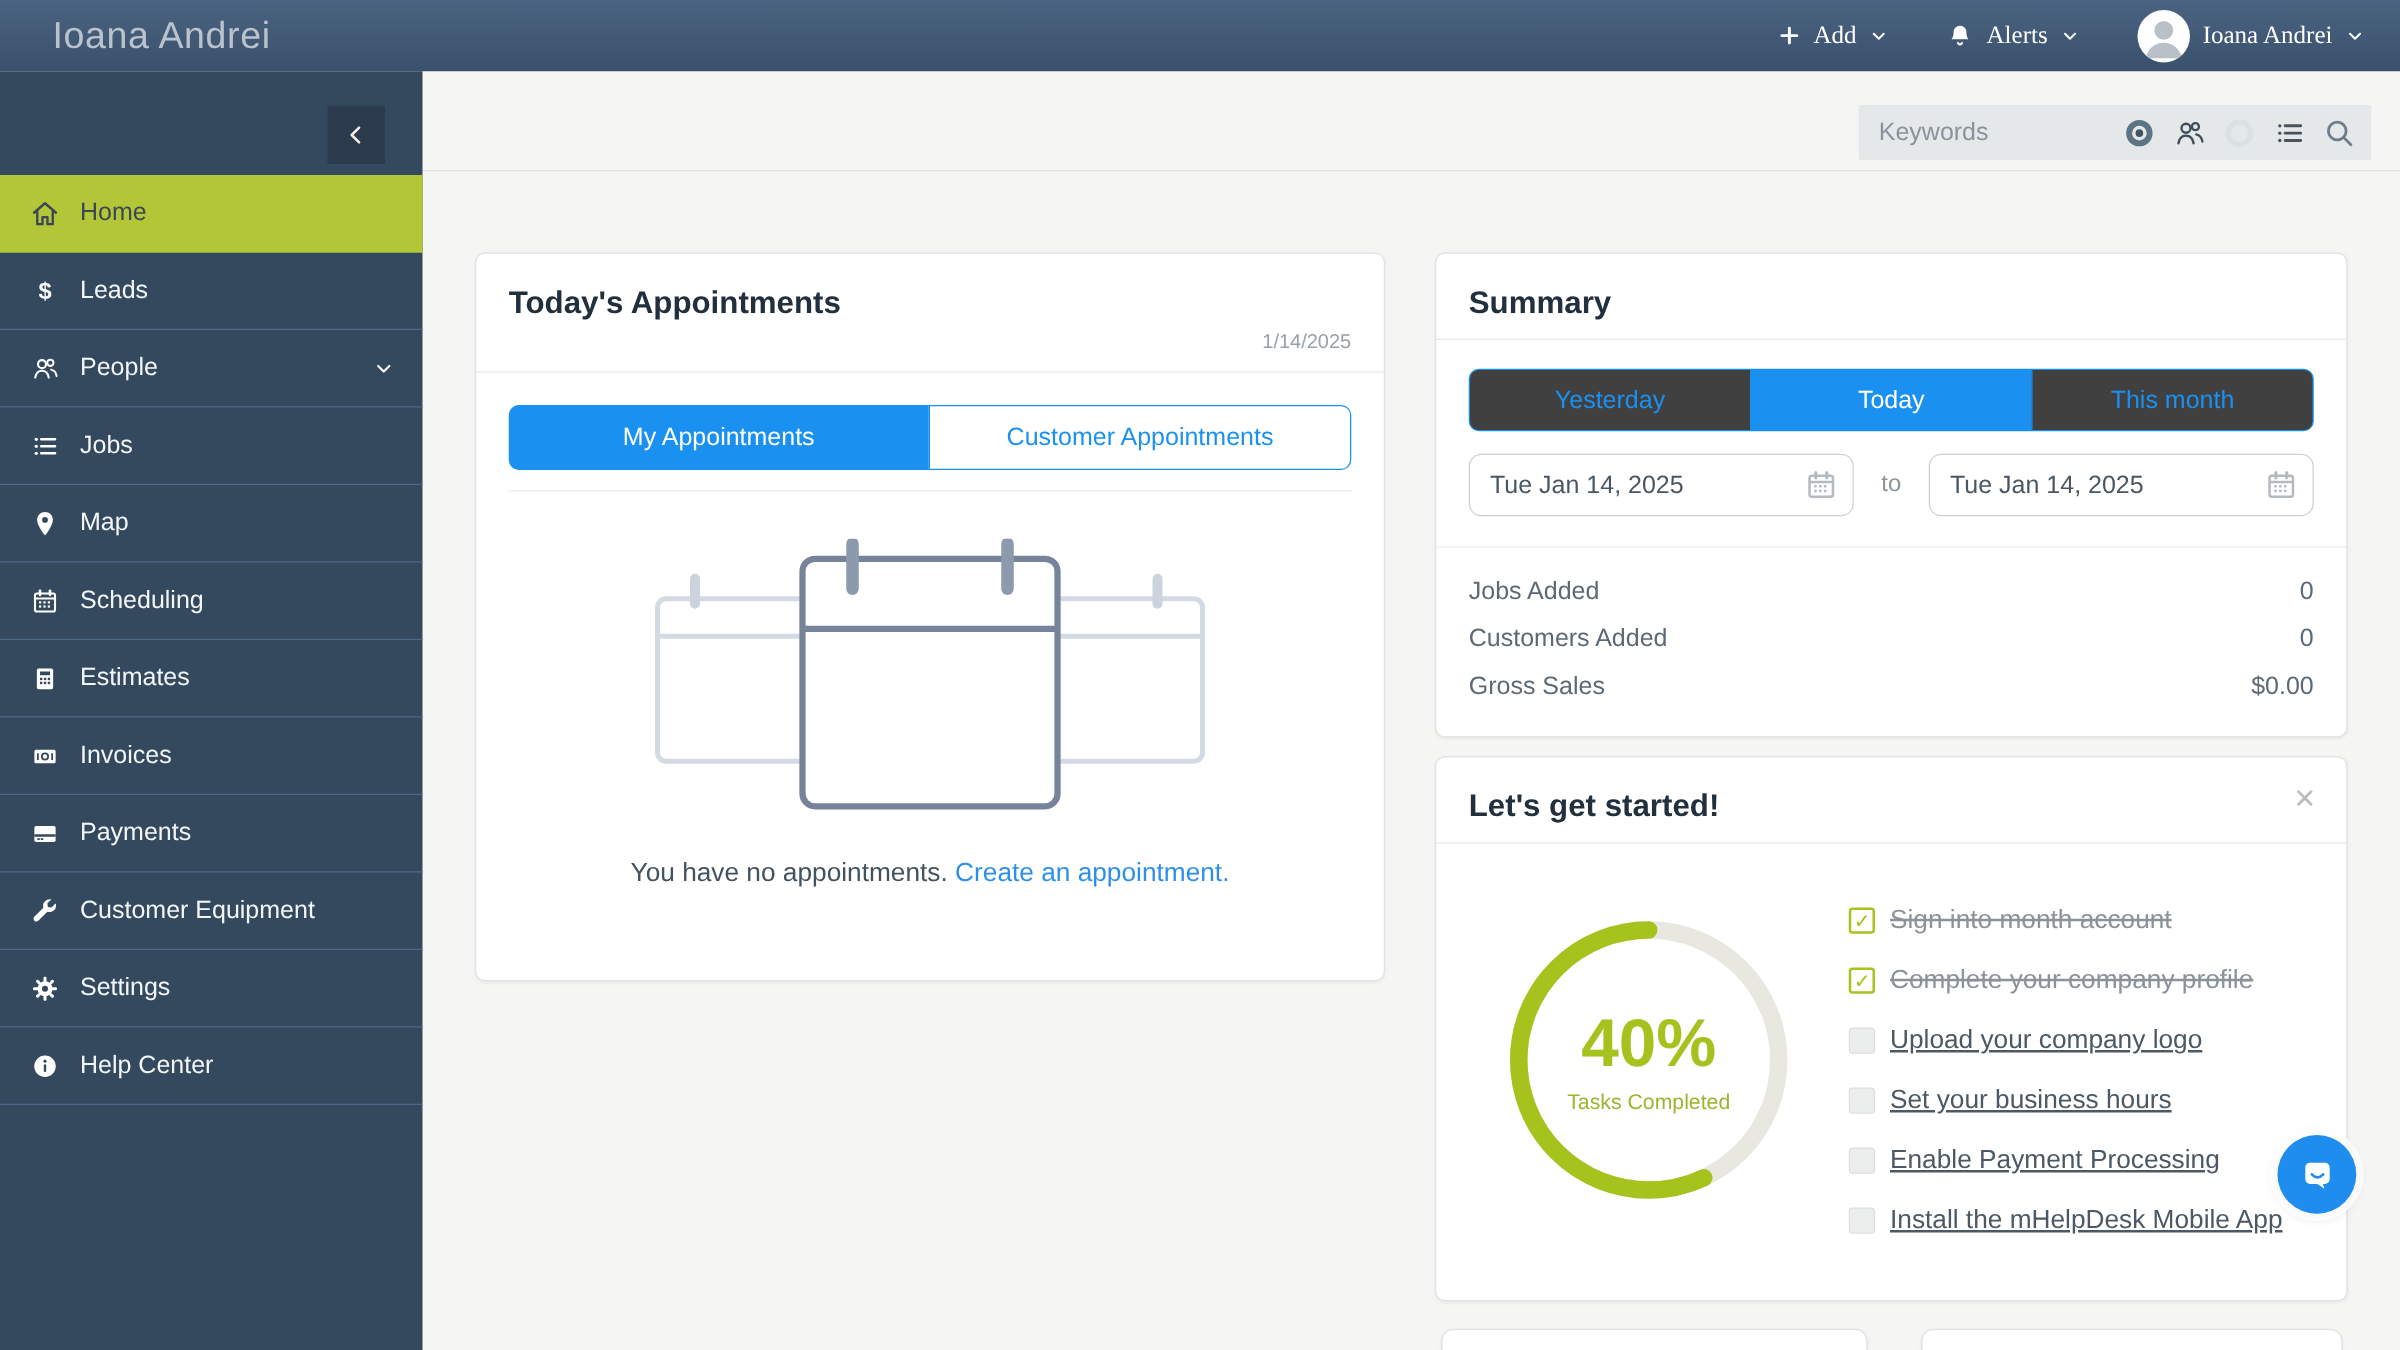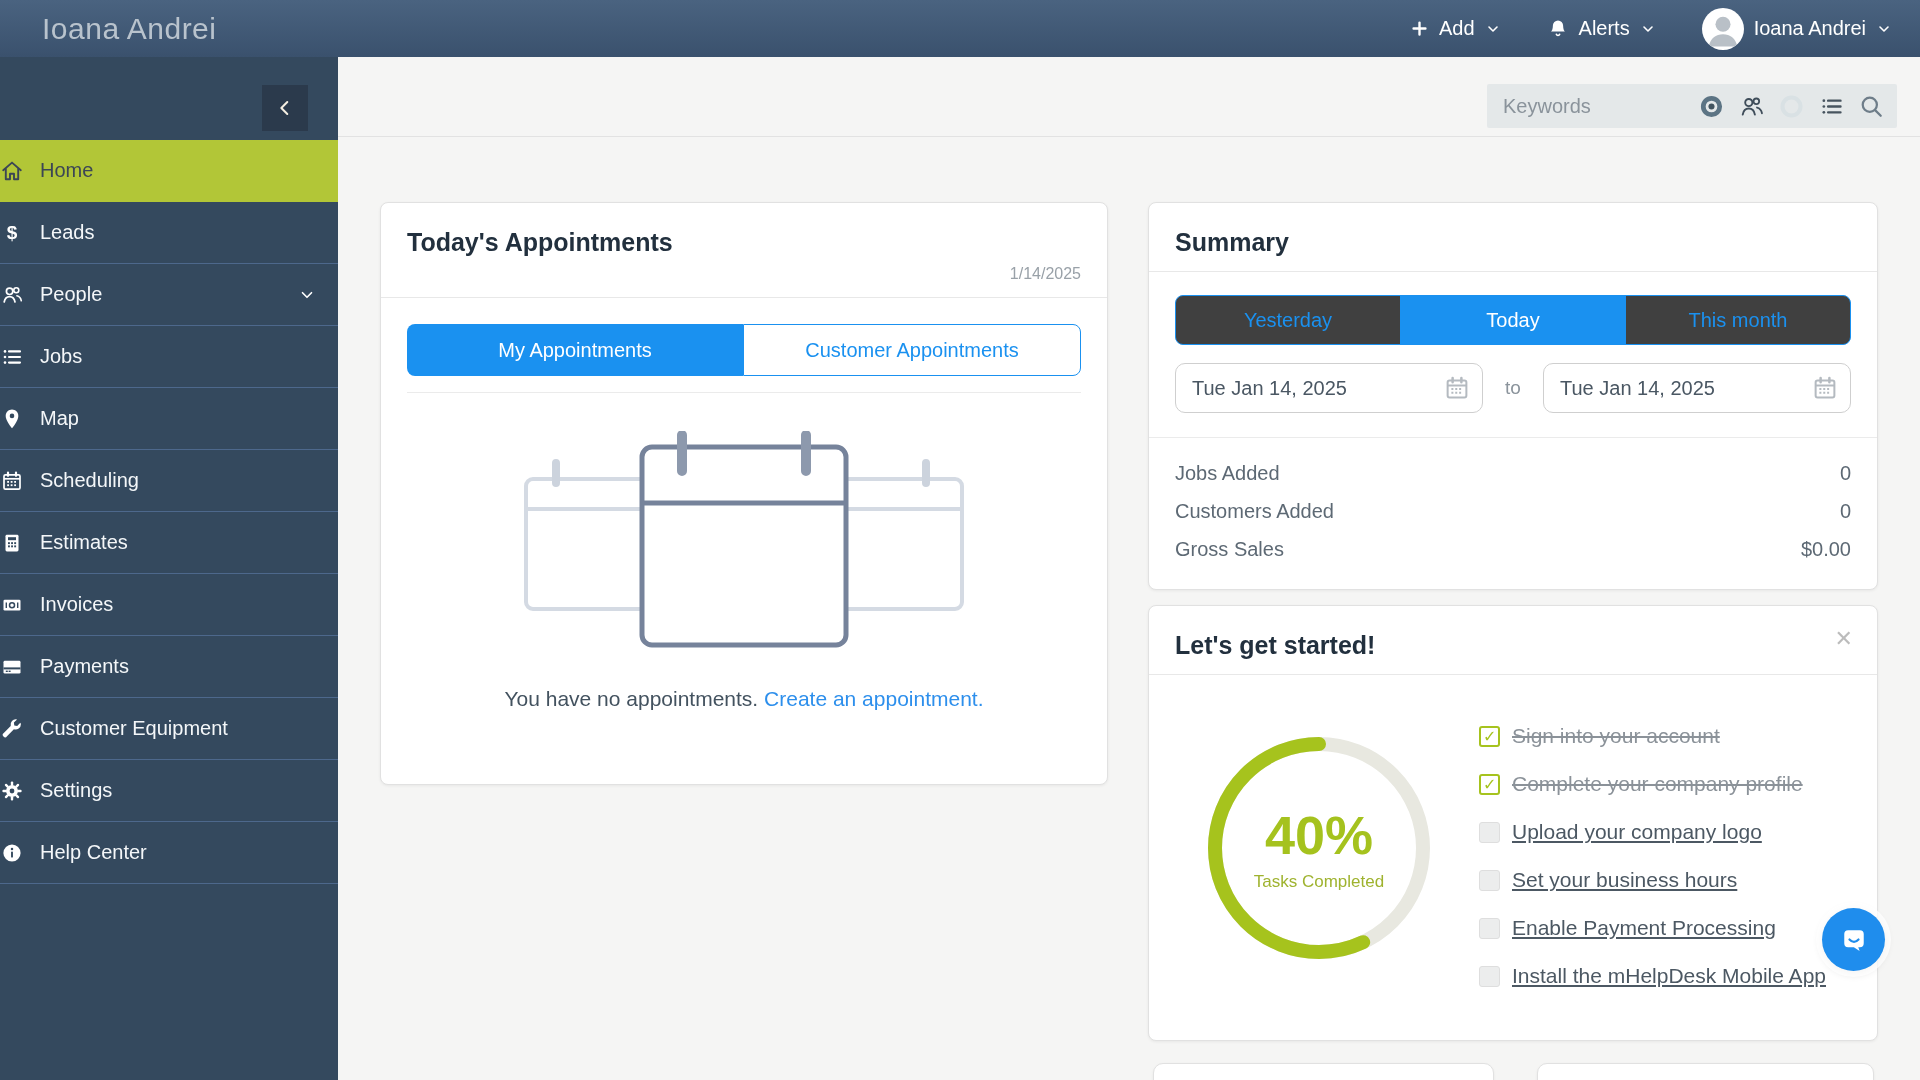"Add" .topbar-right { font-family: none -> Liberation Serif, serif }
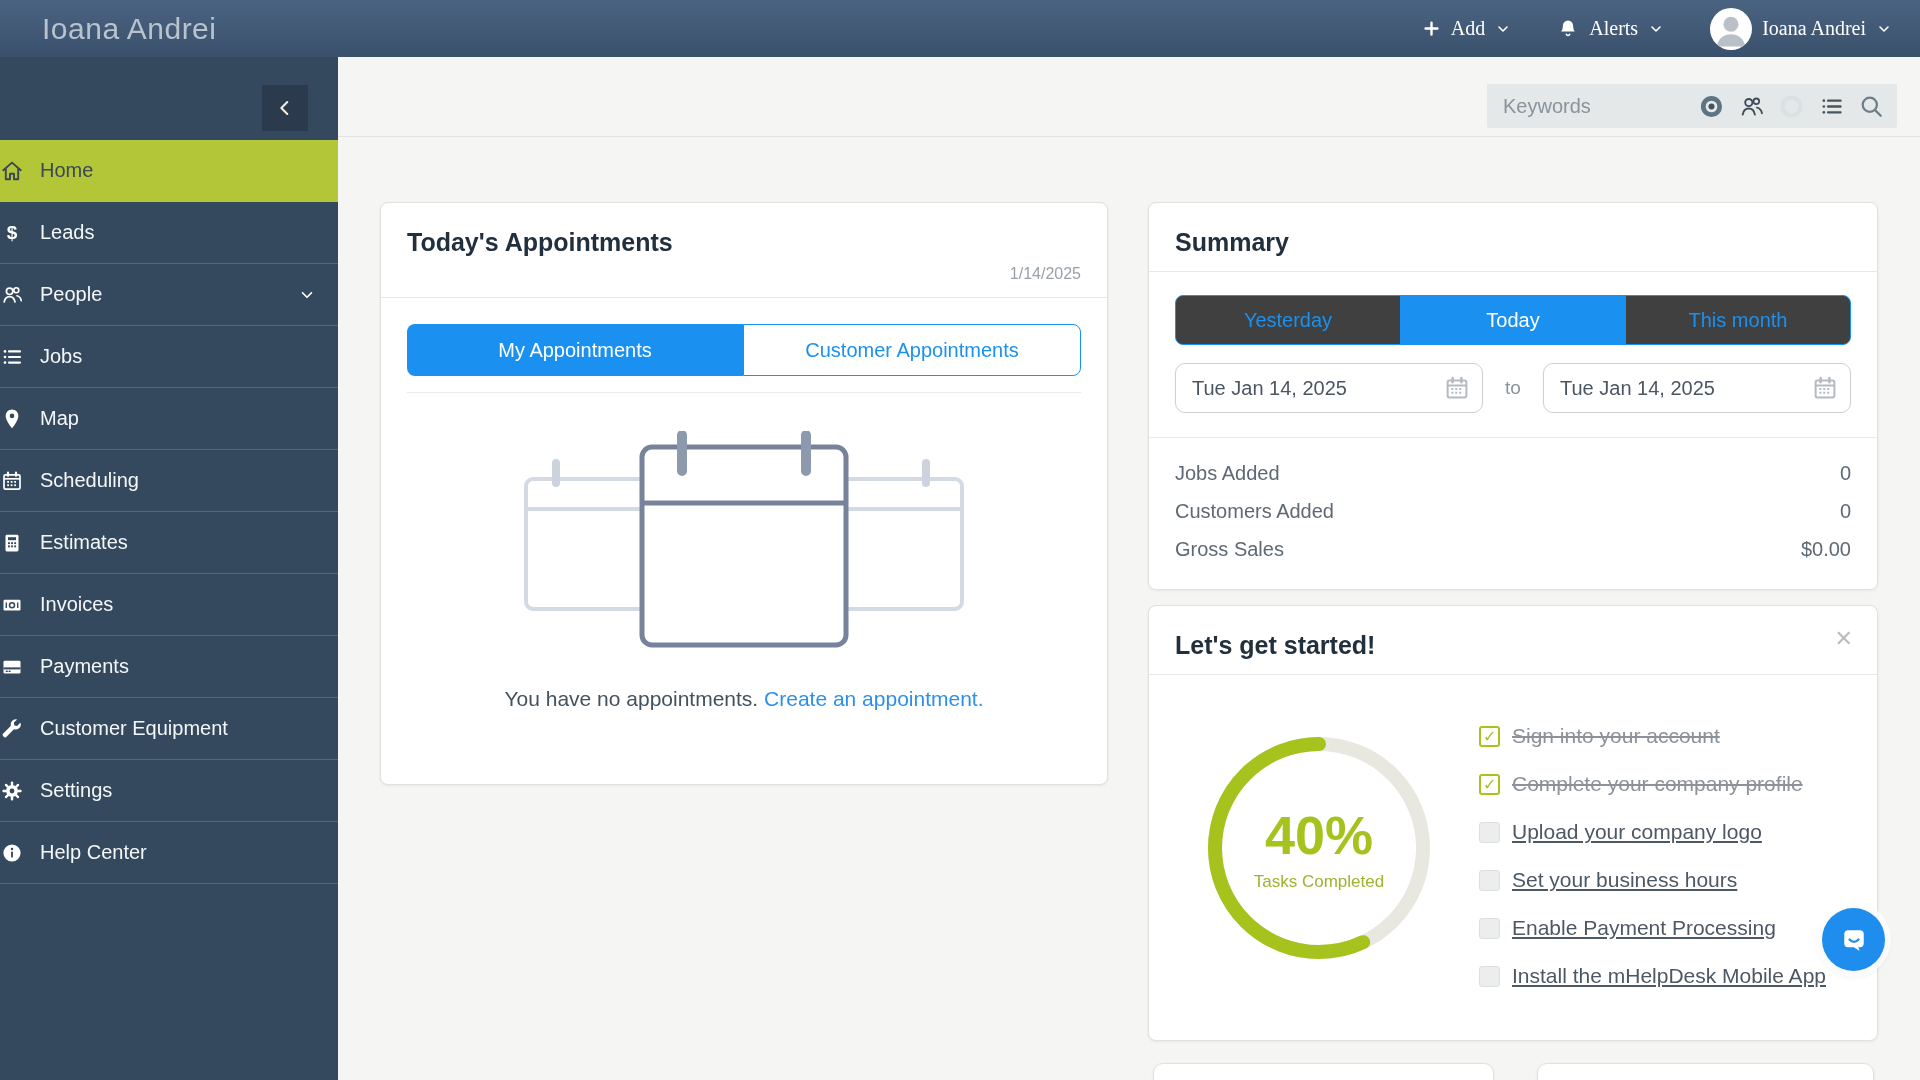"Home" .side-item { padding-left: none -> 24px }
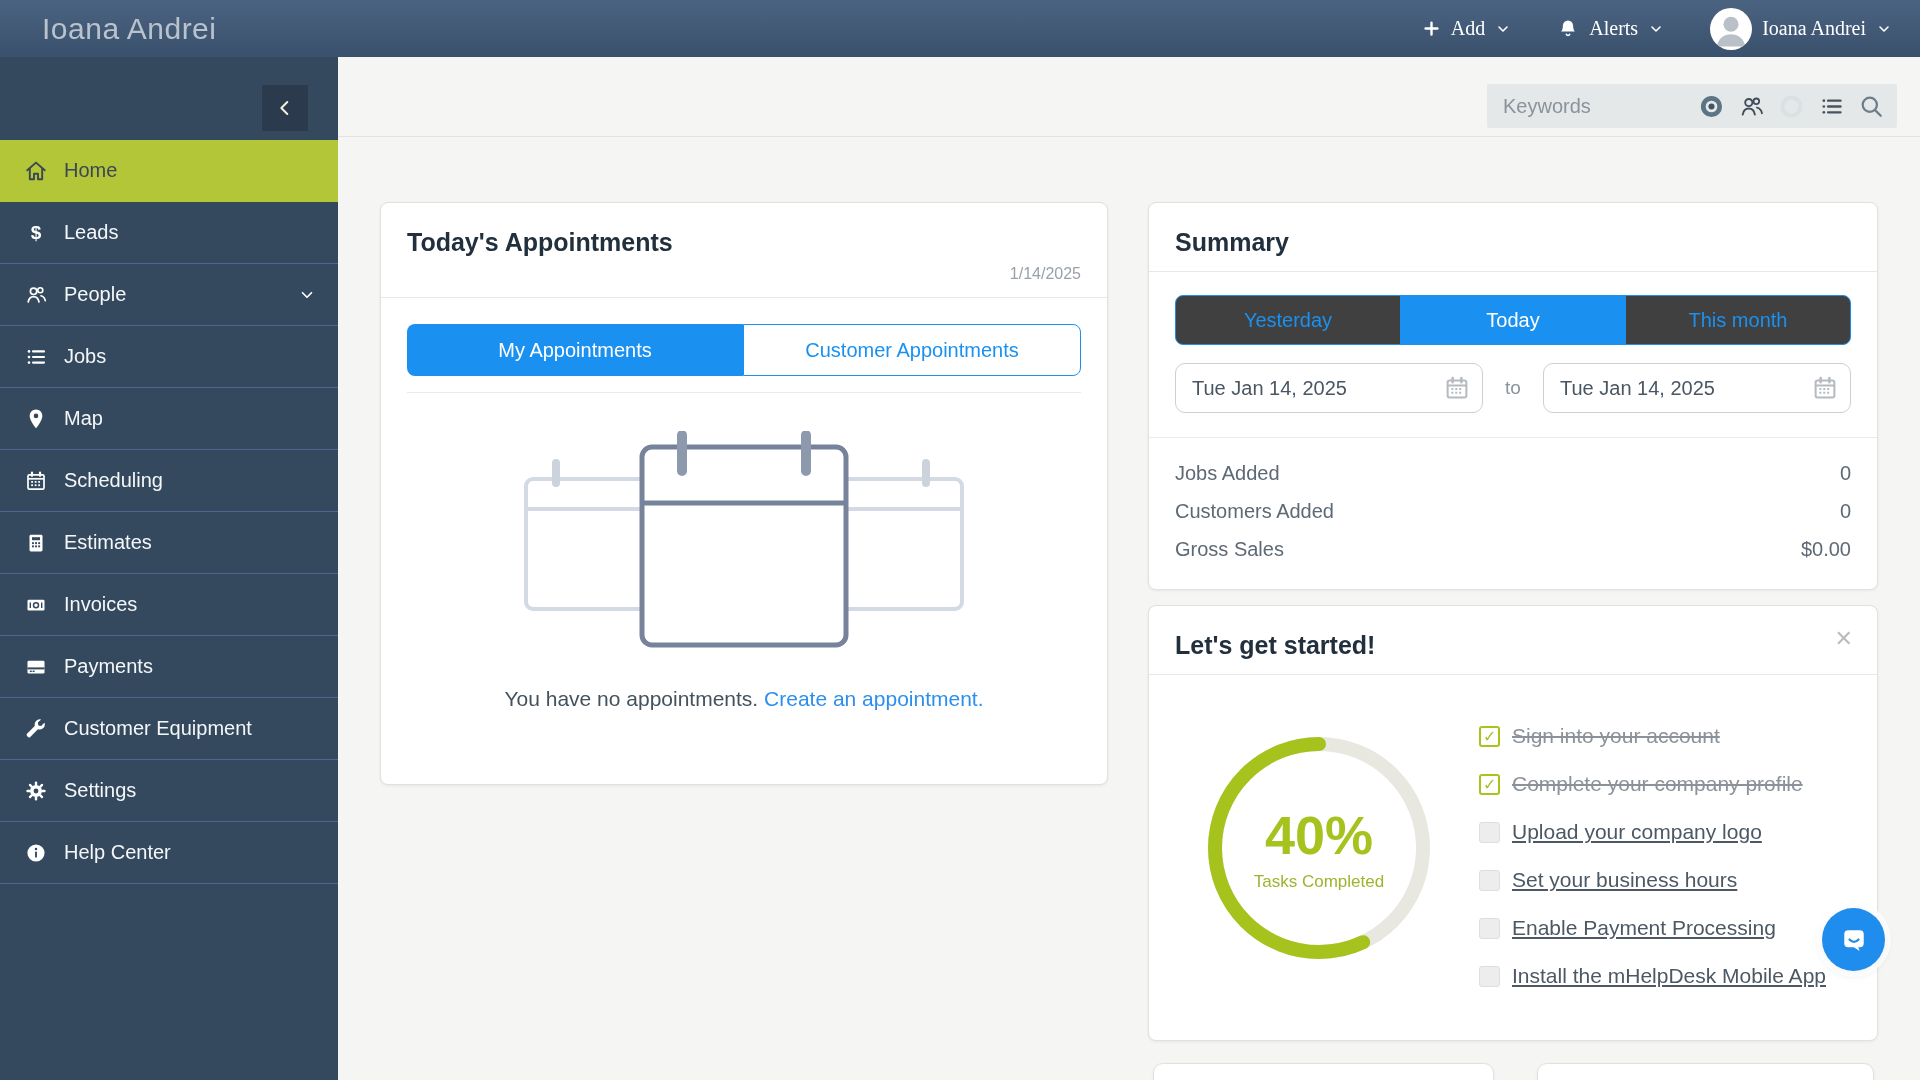"Sign into your account" span.task-label { text: your -> month }
